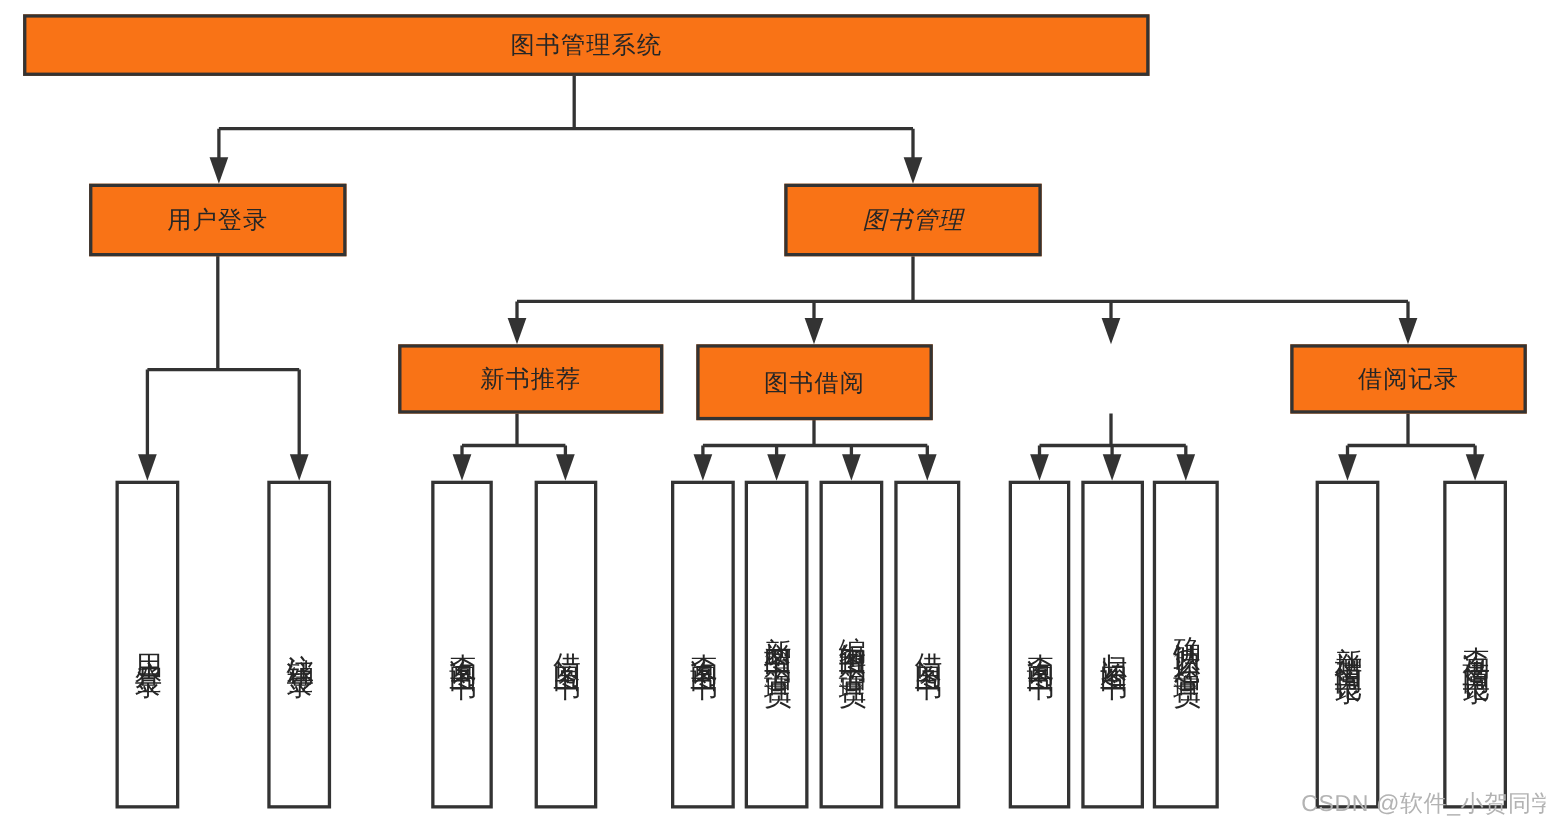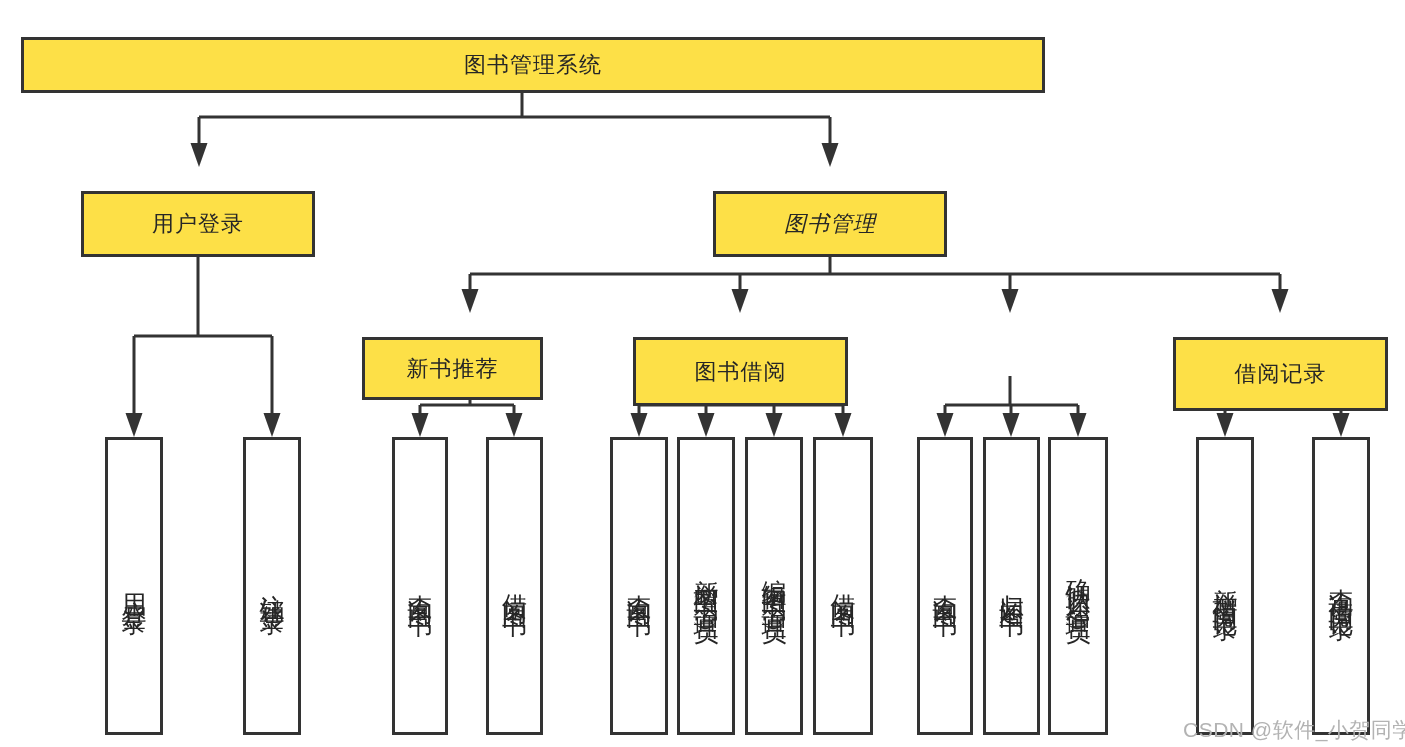"图书管理系统" .hnode { background: #fde047 -> #f97316; margin-top: 24px -> none }
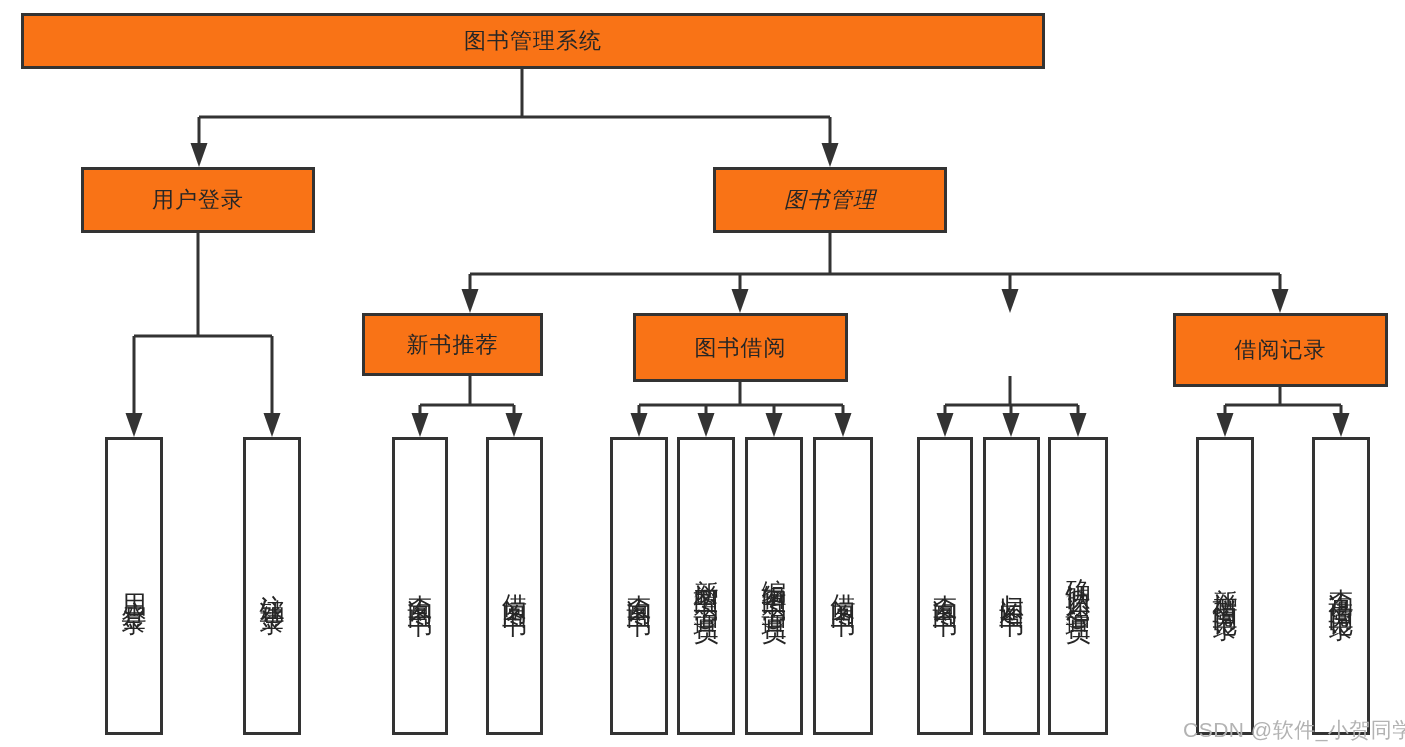"新书推荐" div.hnode { width: 181px -> 241px }
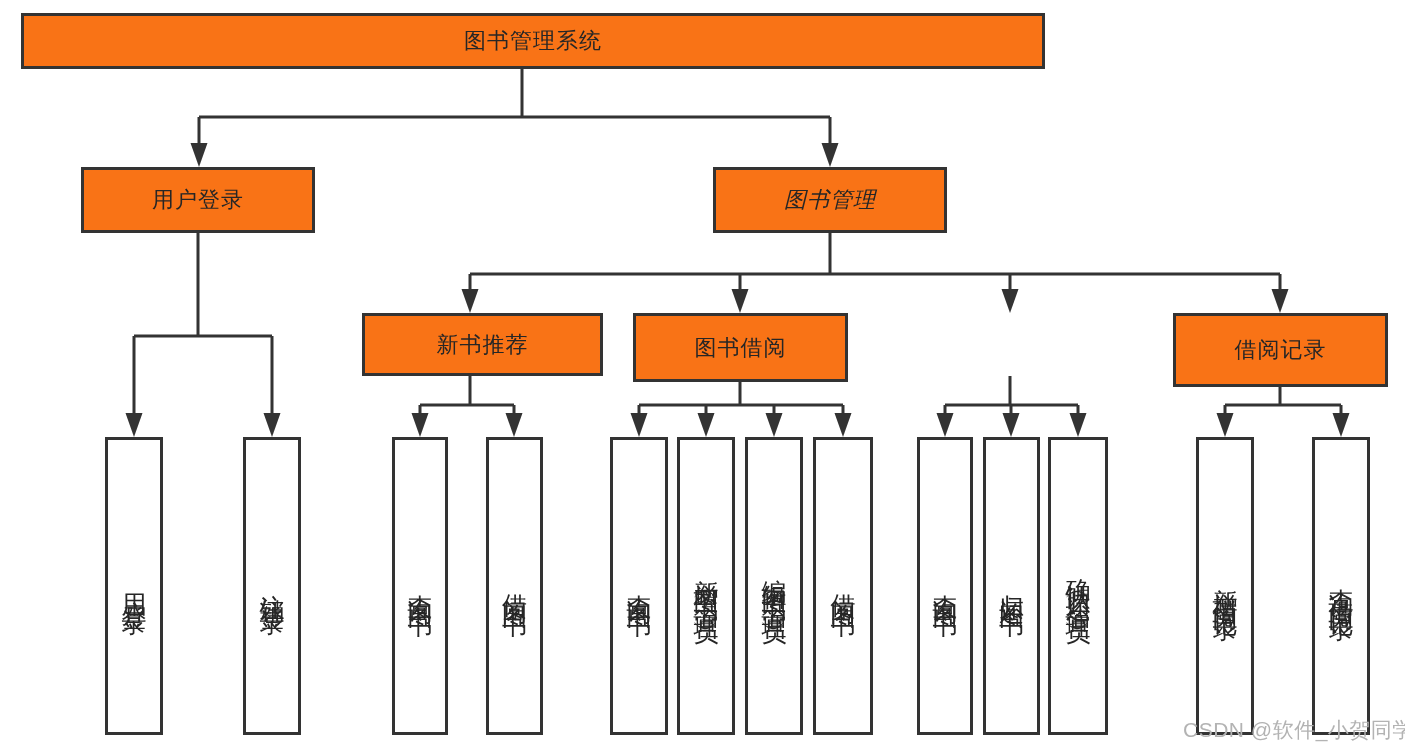"借阅记录" div.hnode { height: 74px -> 63px }
